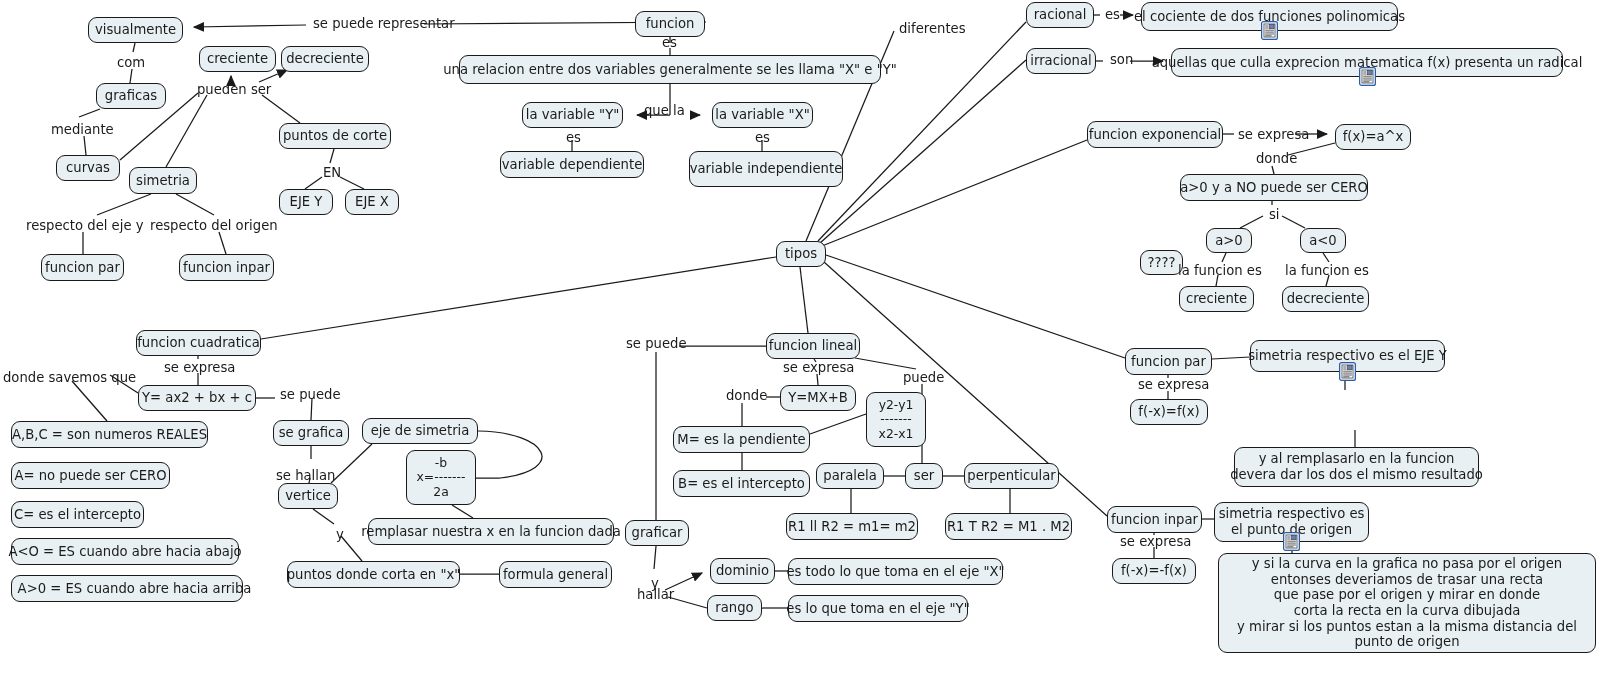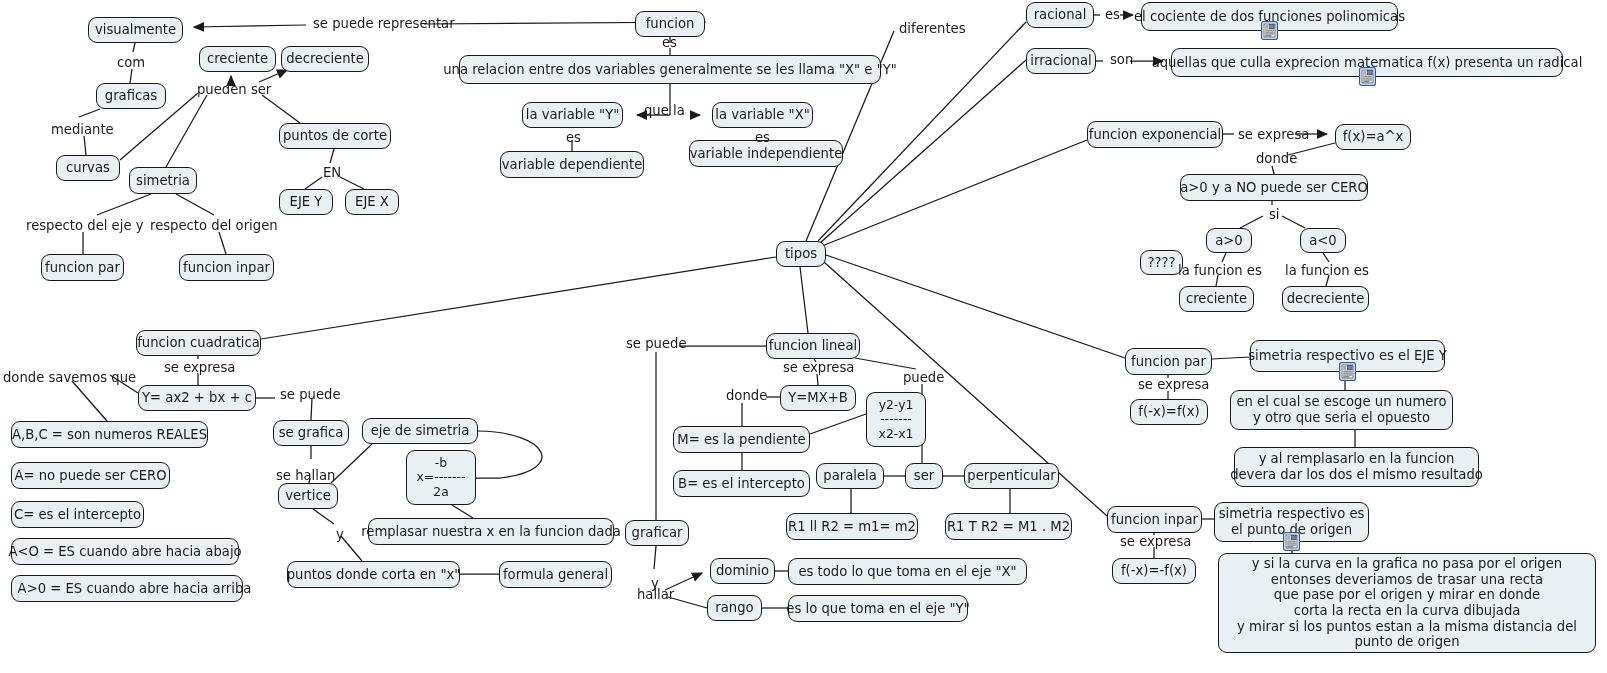"variable independiente" div.node { height: 27px -> 36px; top: 140px -> 151px }
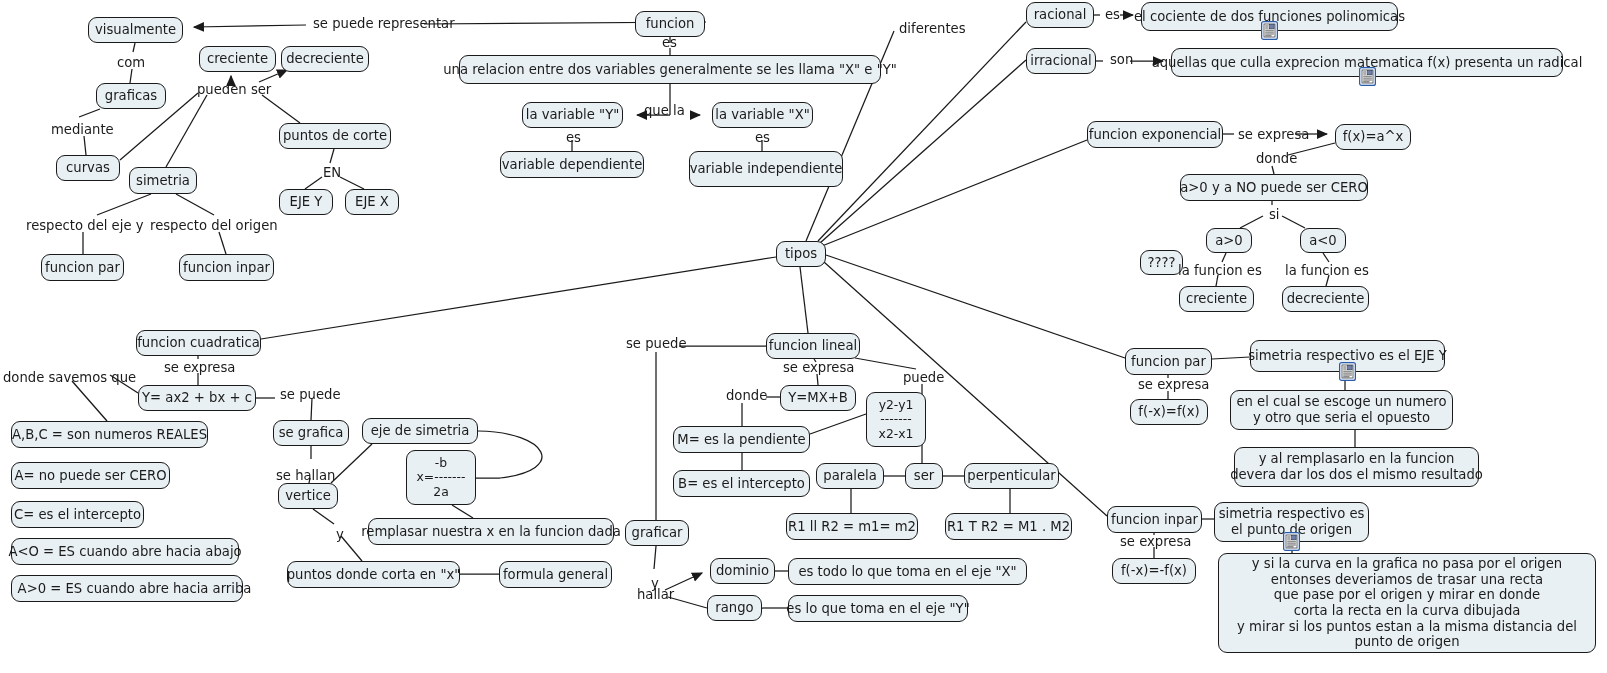"en el cual se escoge" div.node { html: <div><span>en el cual se escoge un numero y otro que seria el opuesto</span></div> -> none }
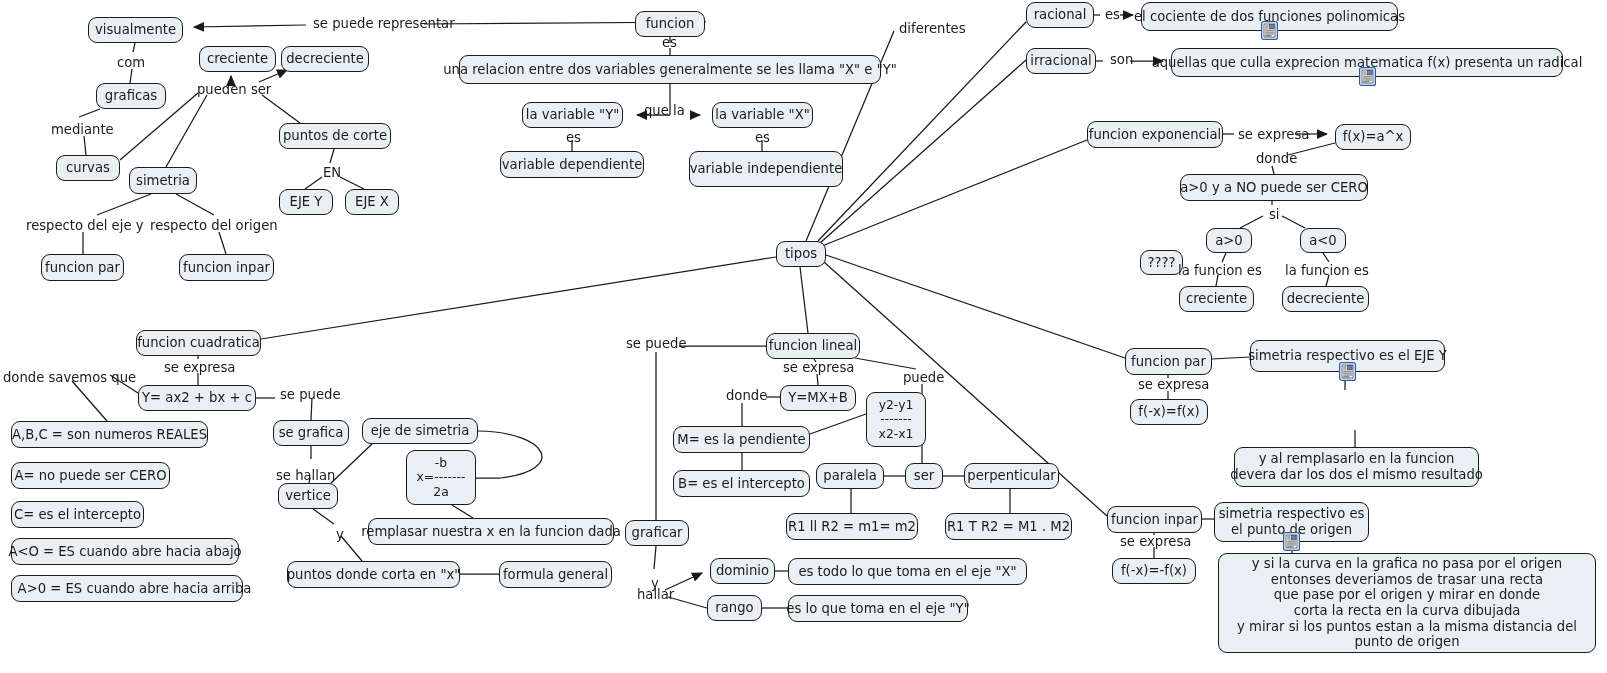"es todo lo que toma" div.node { width: 239px -> 215px }
